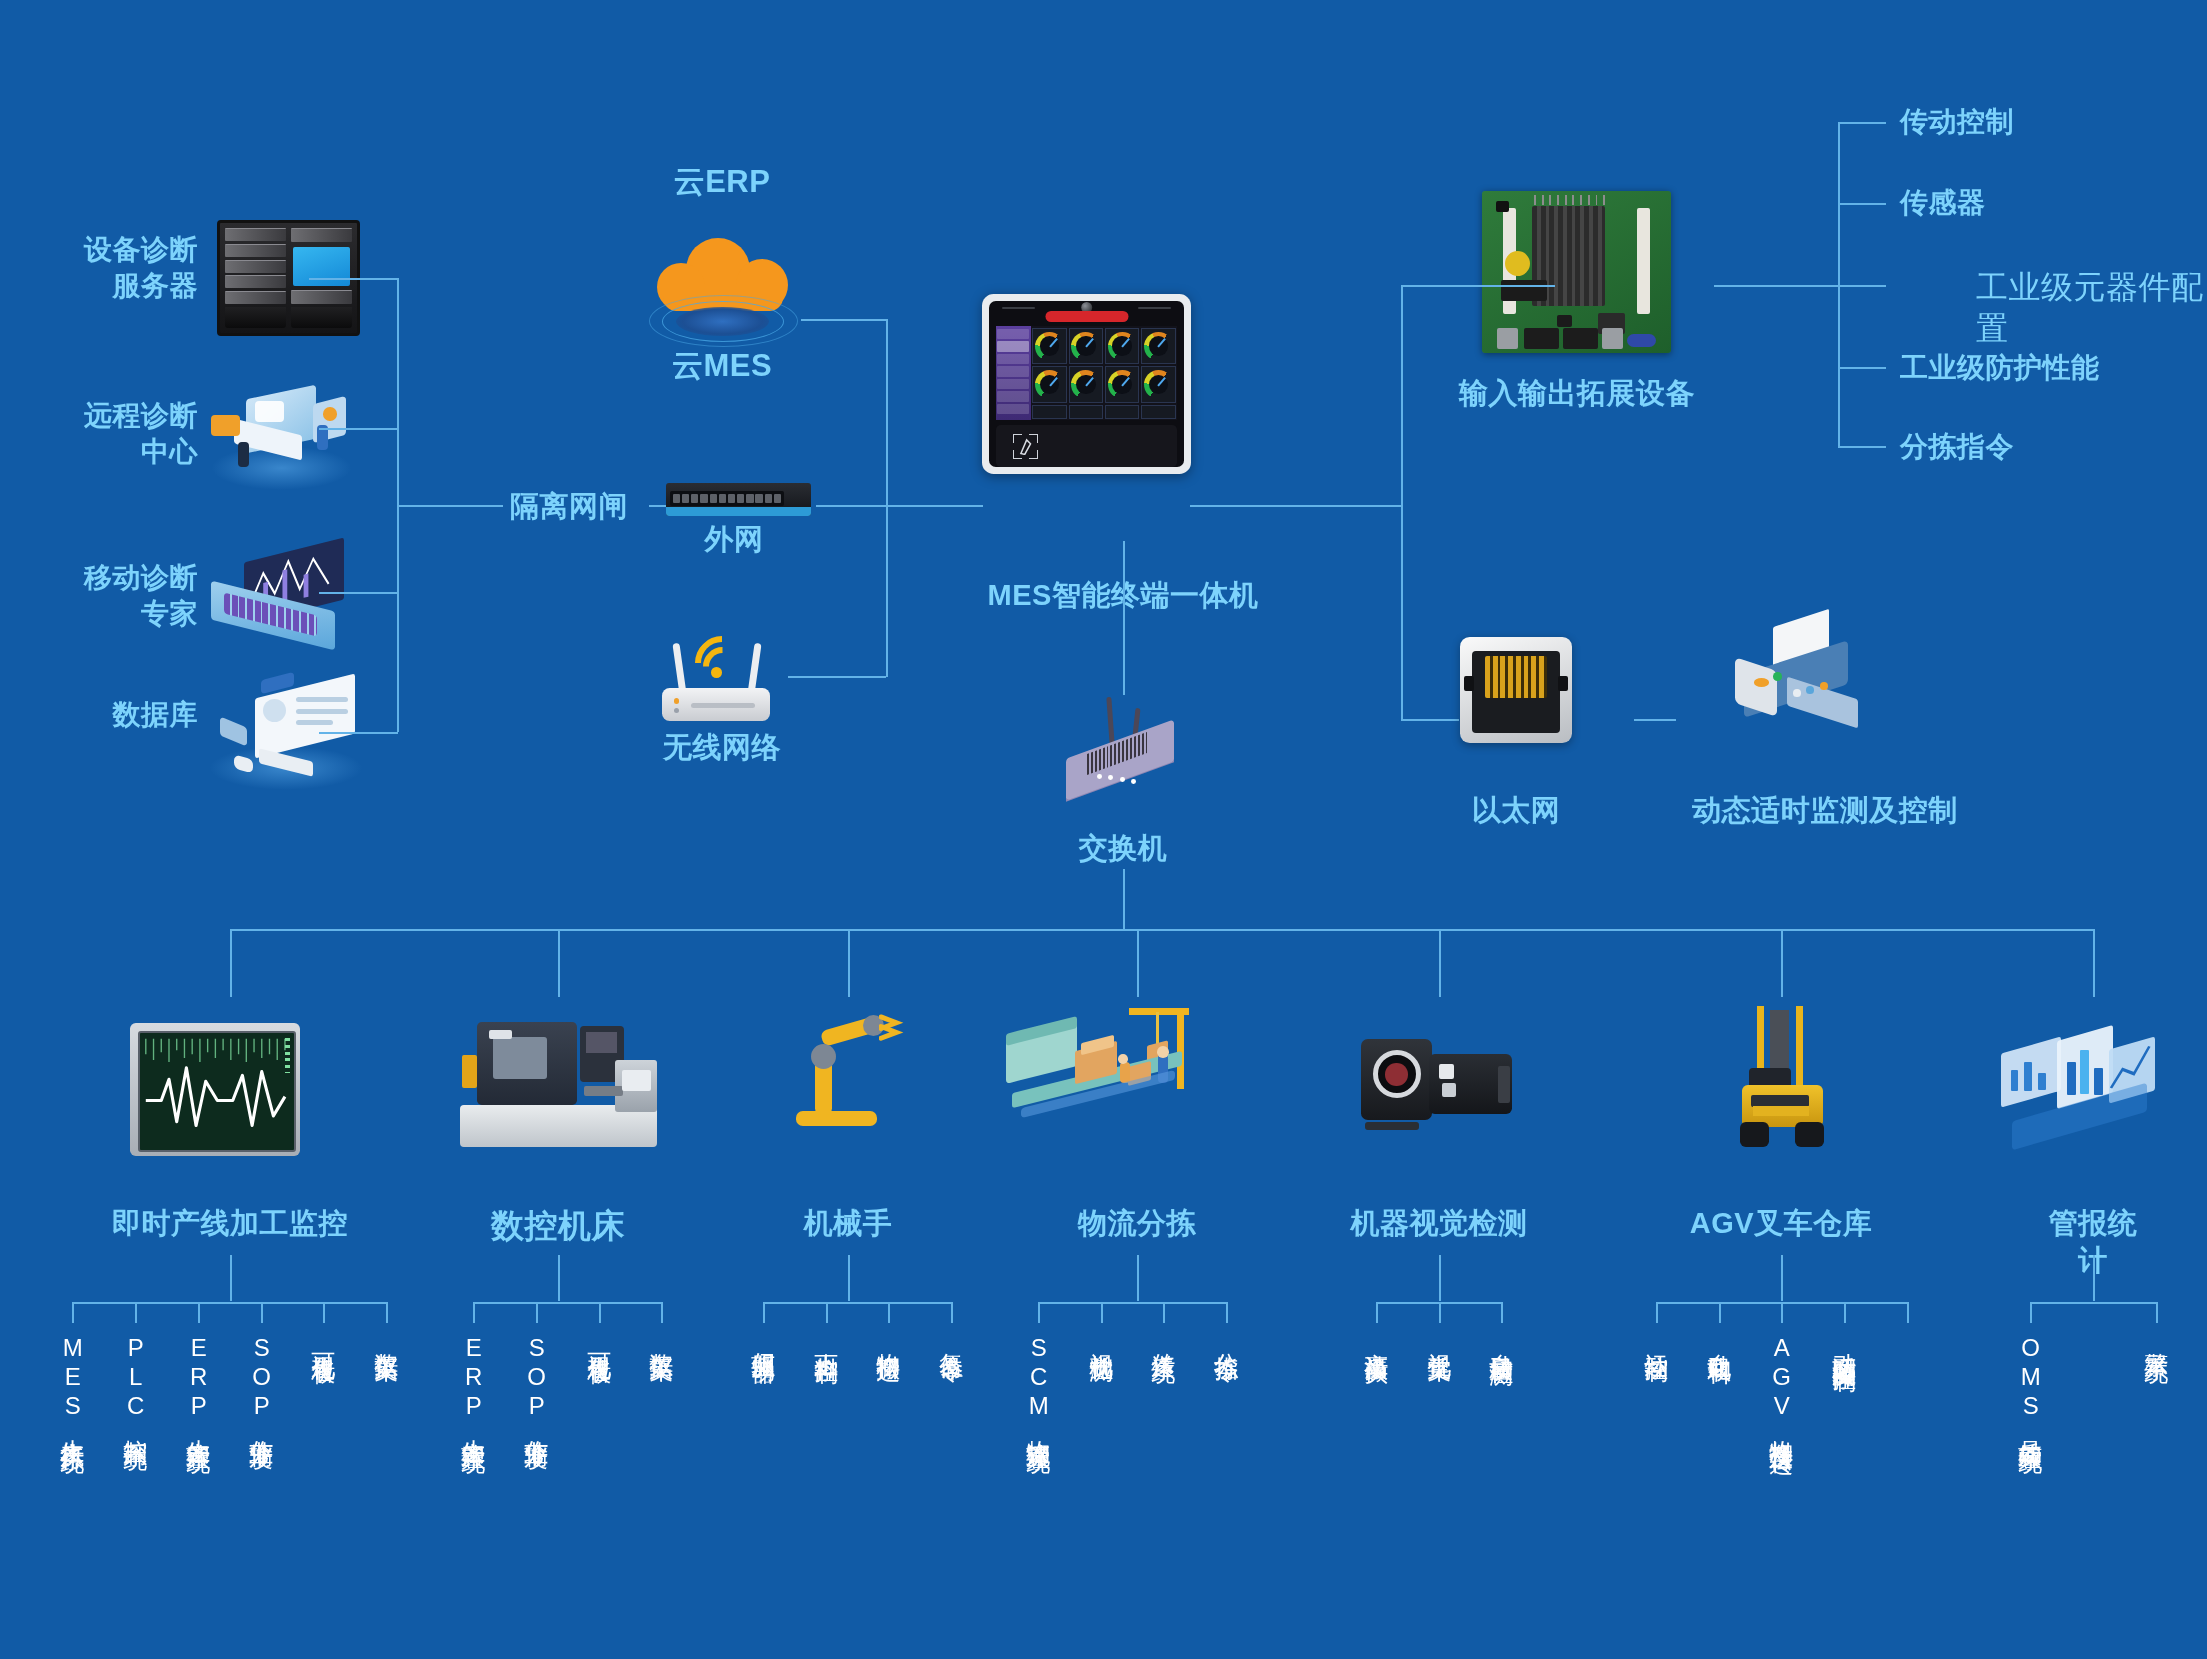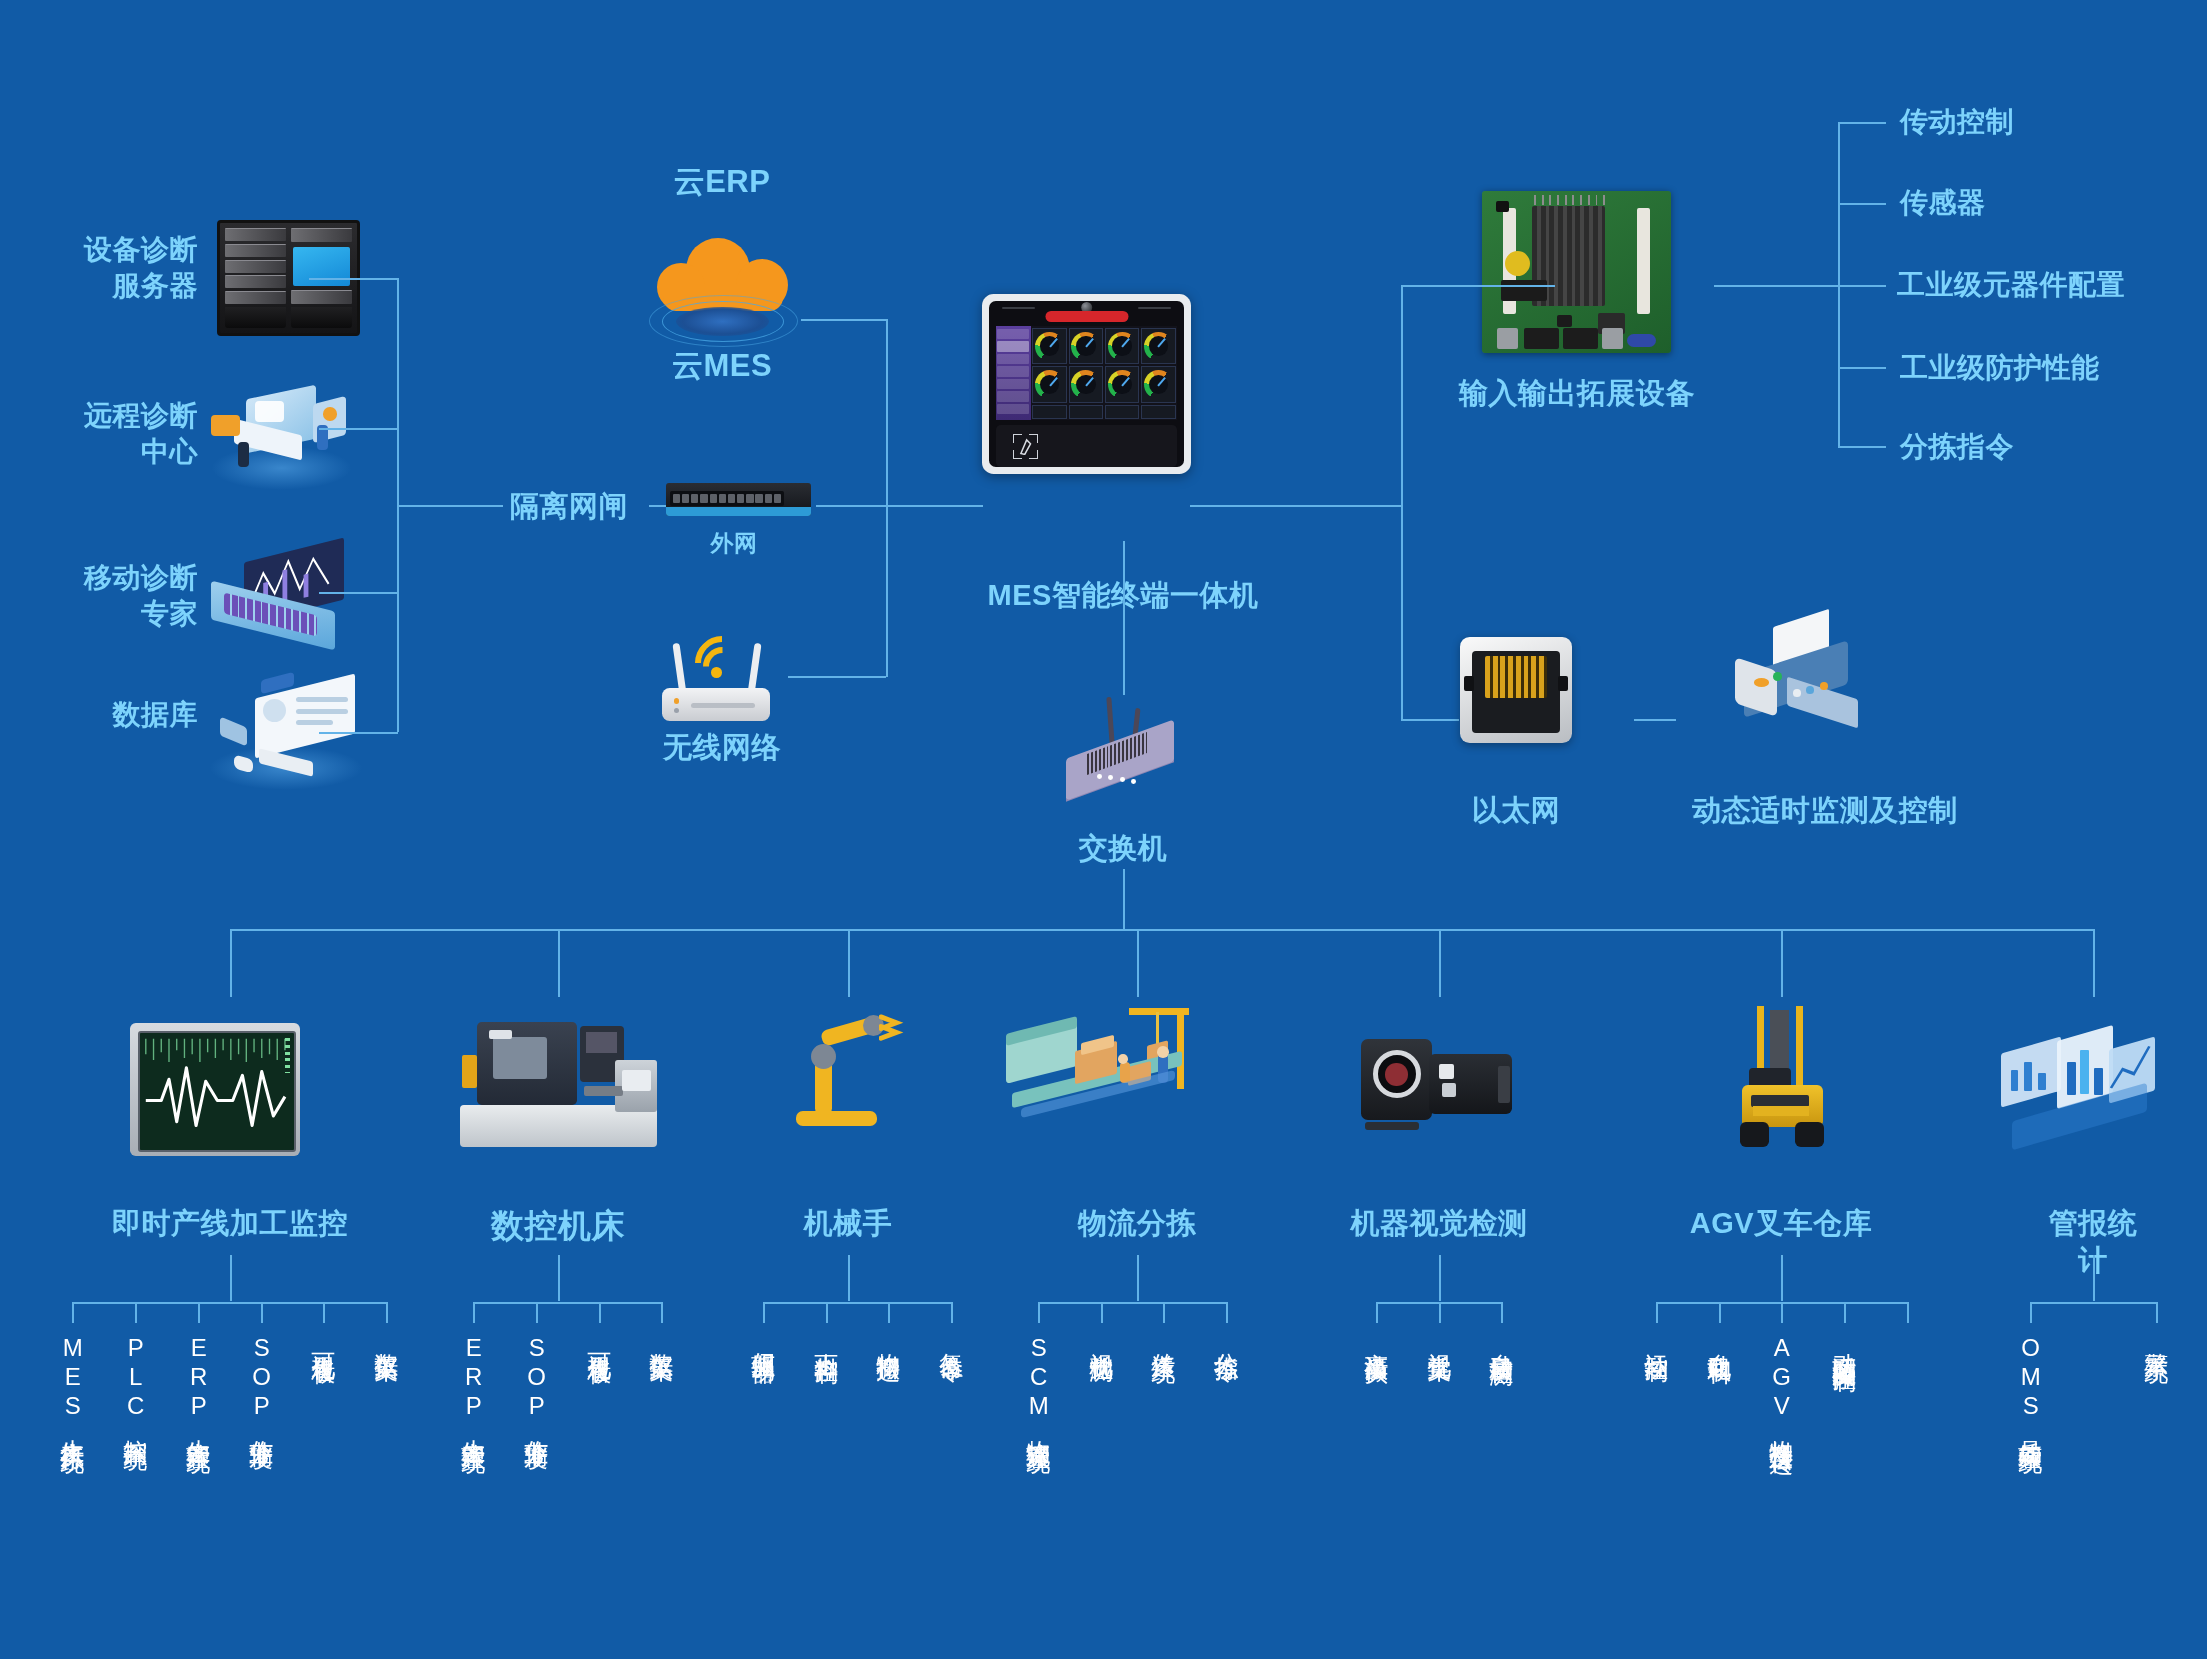"工业级元器件配置" div.lbl { font-size: 28px -> 32px; font-weight: 700 -> 400; left: 1897px -> 1976px }
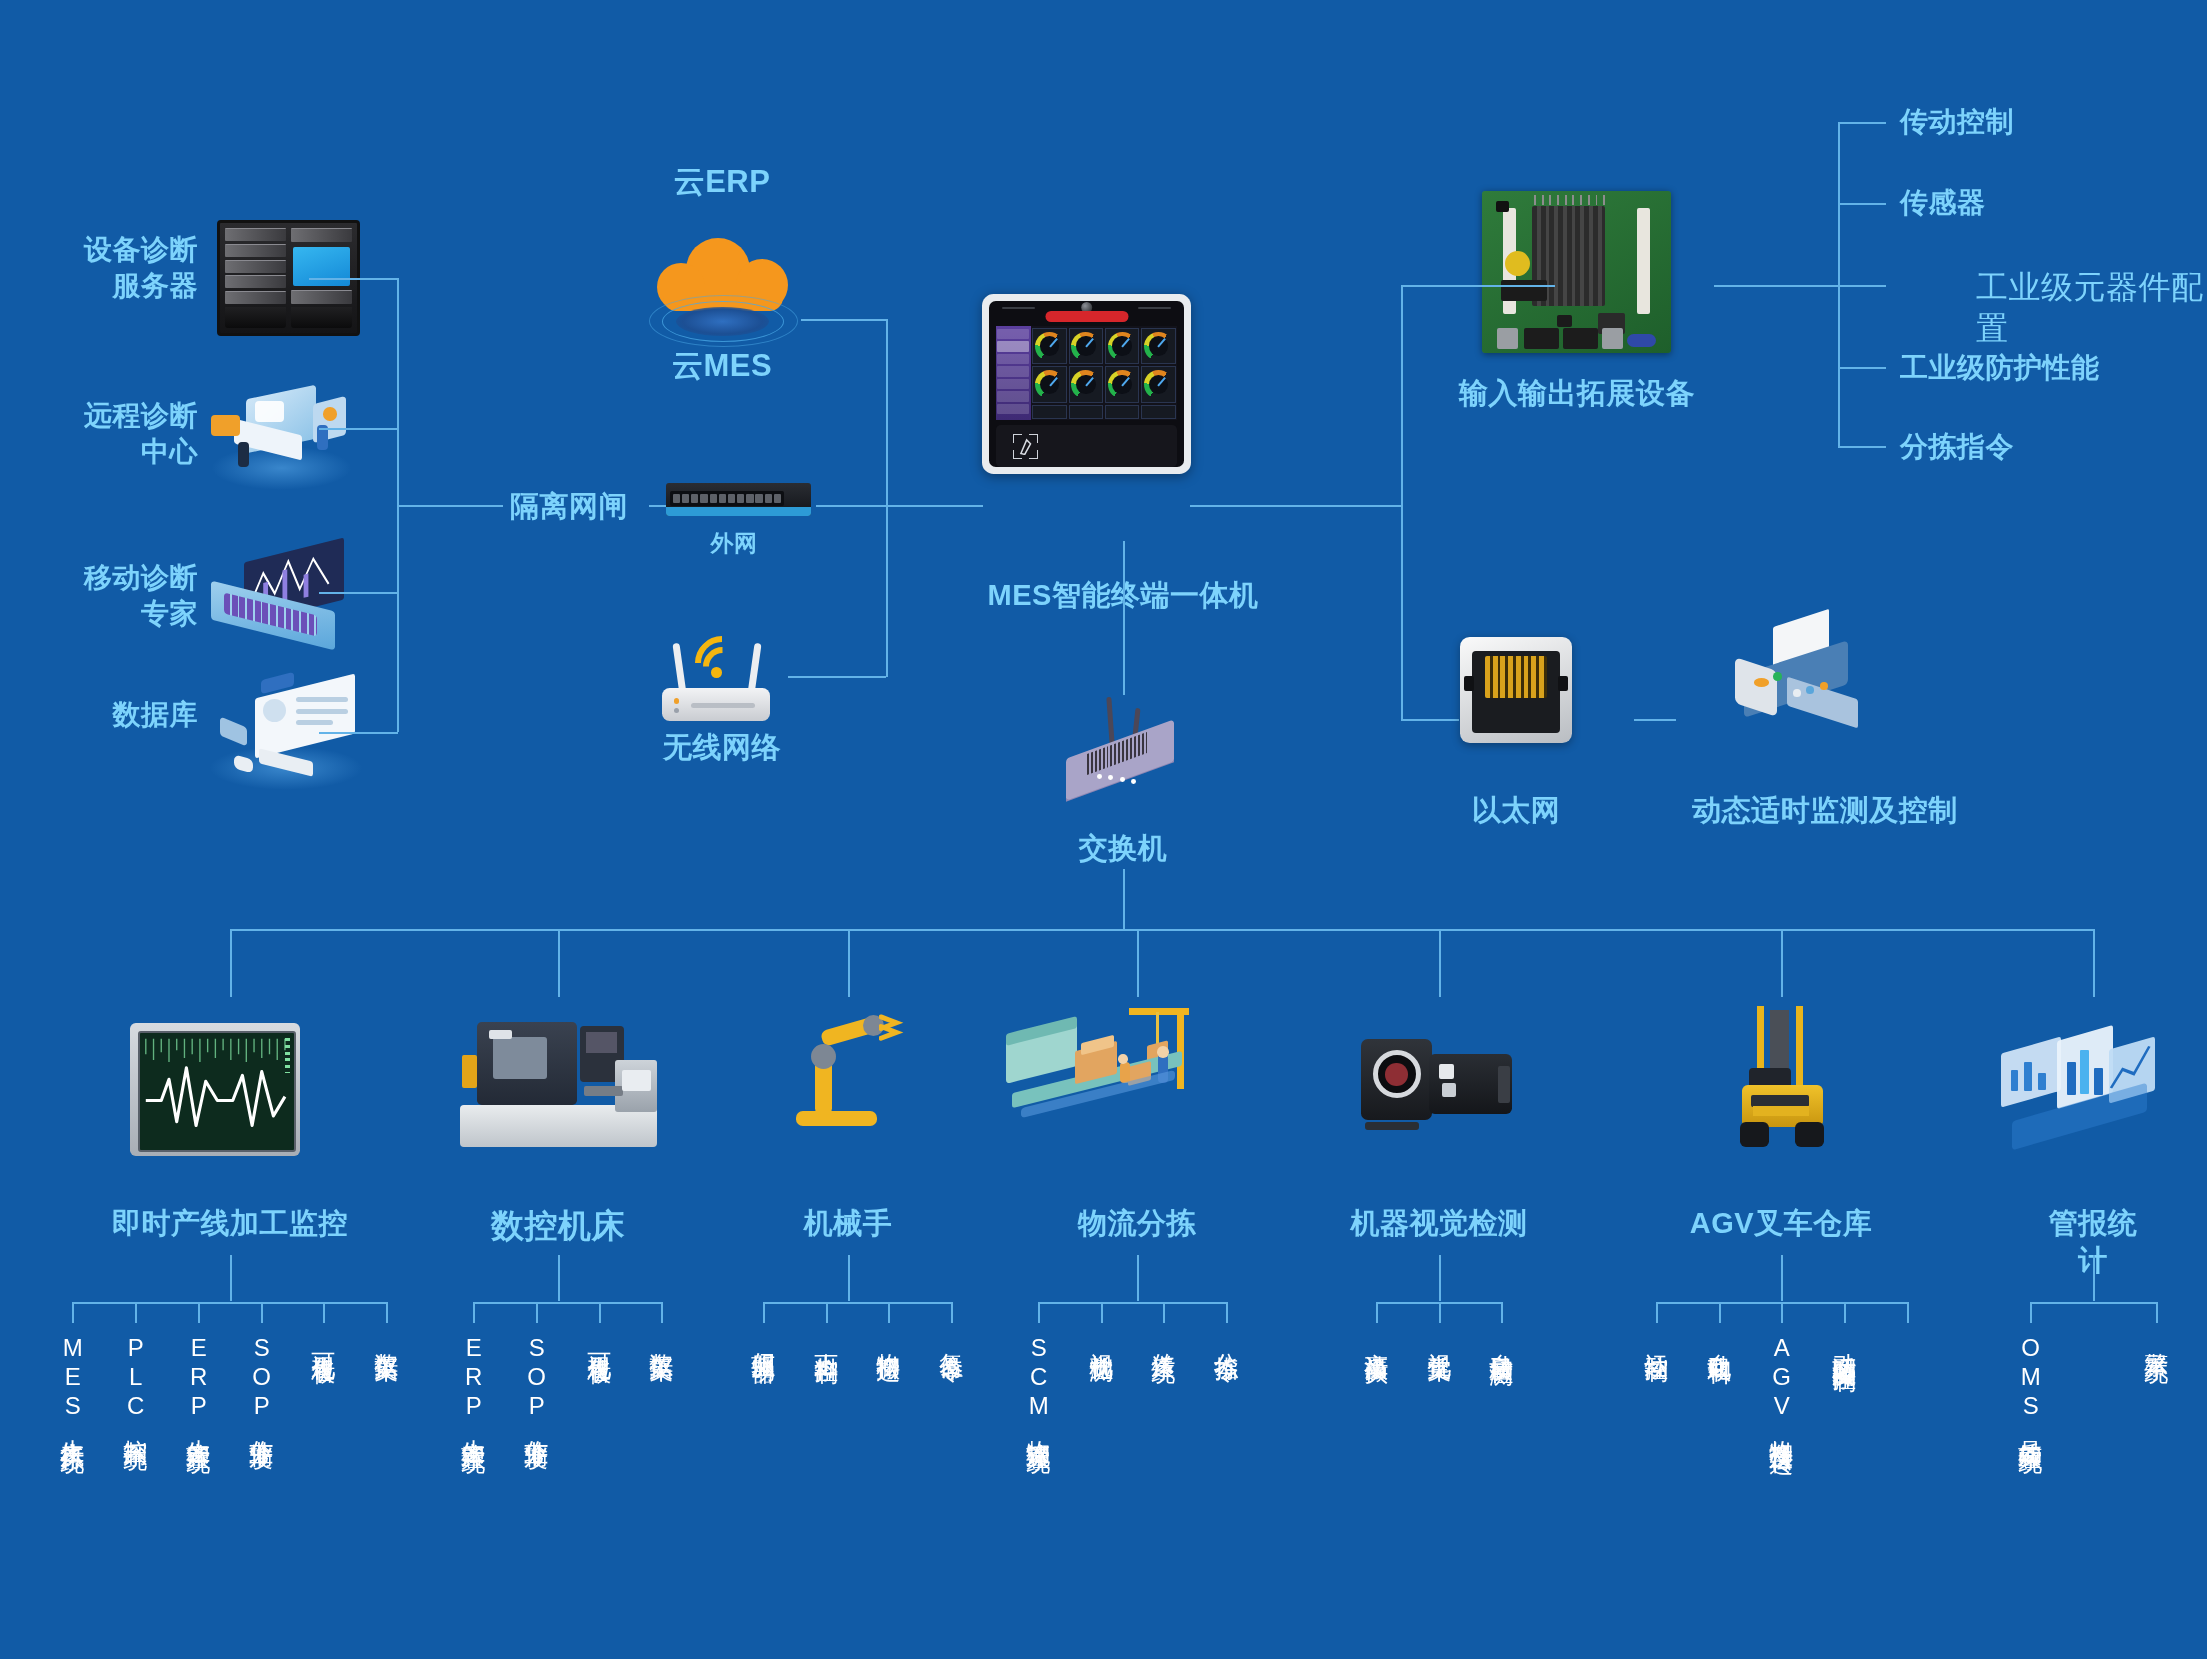"外网" div.lbl { font-size: 23px -> 29px; margin-top: 8px -> none }
